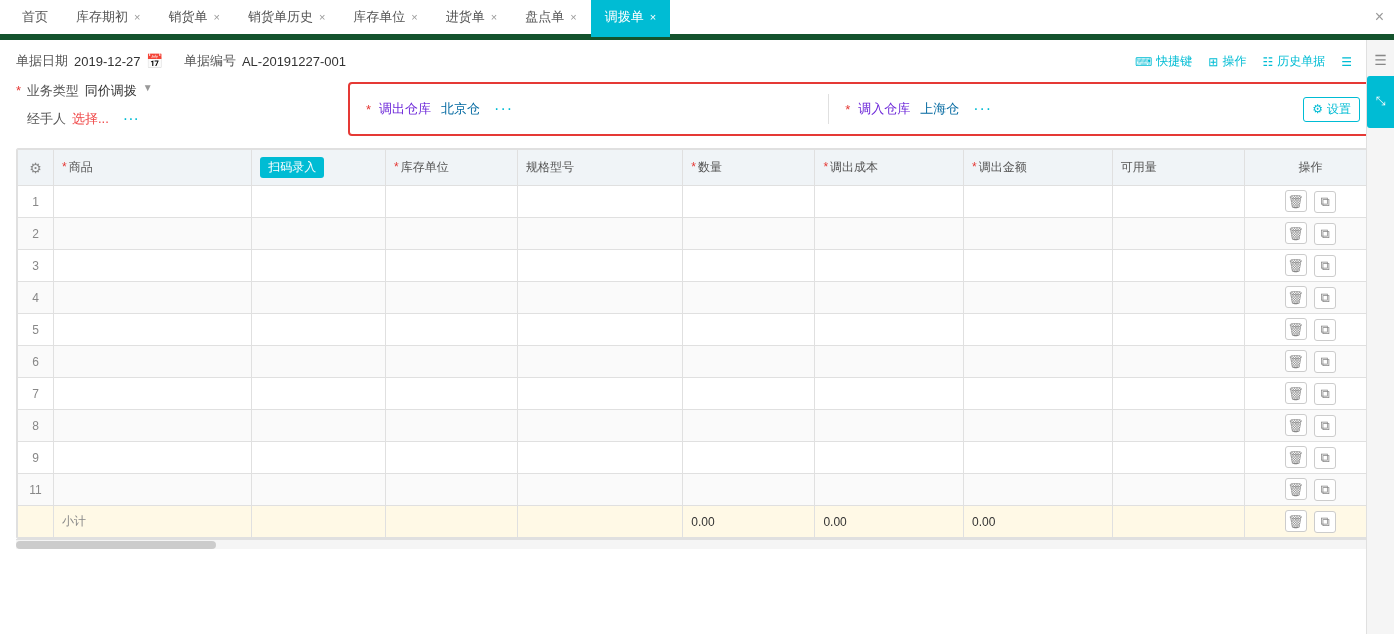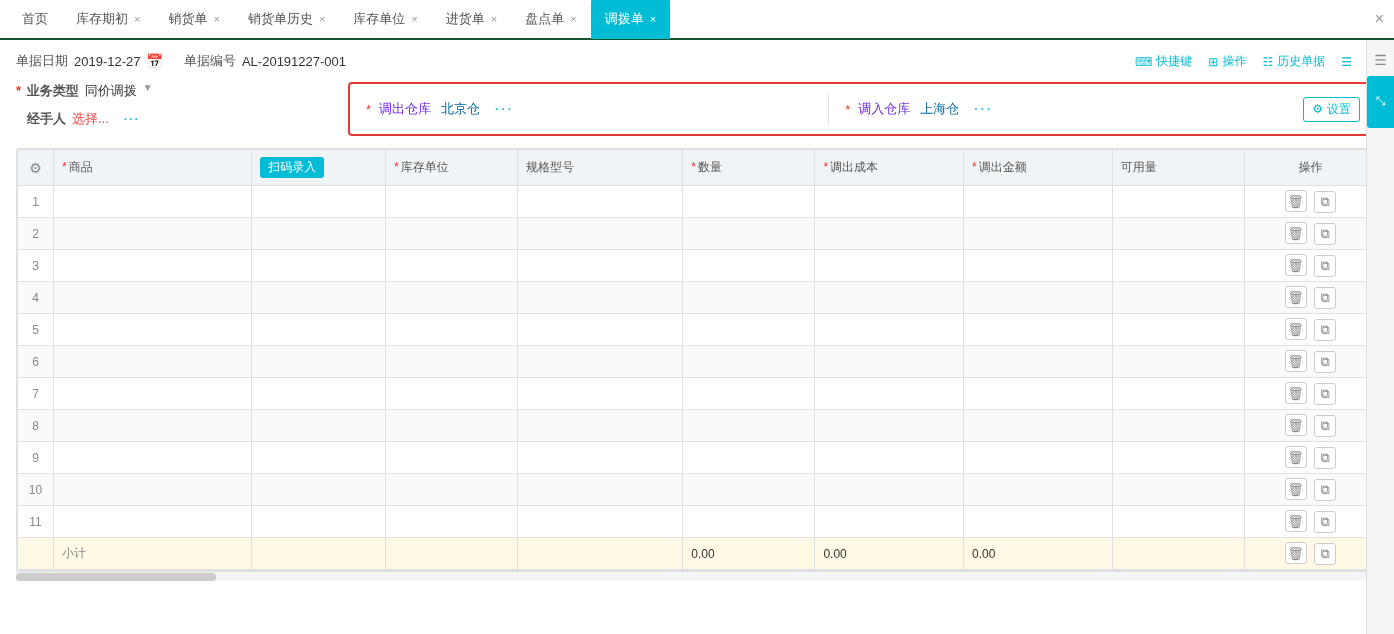"首页" .tab-bar { border-bottom: 2px solid #14532d -> 6px solid #14532d }
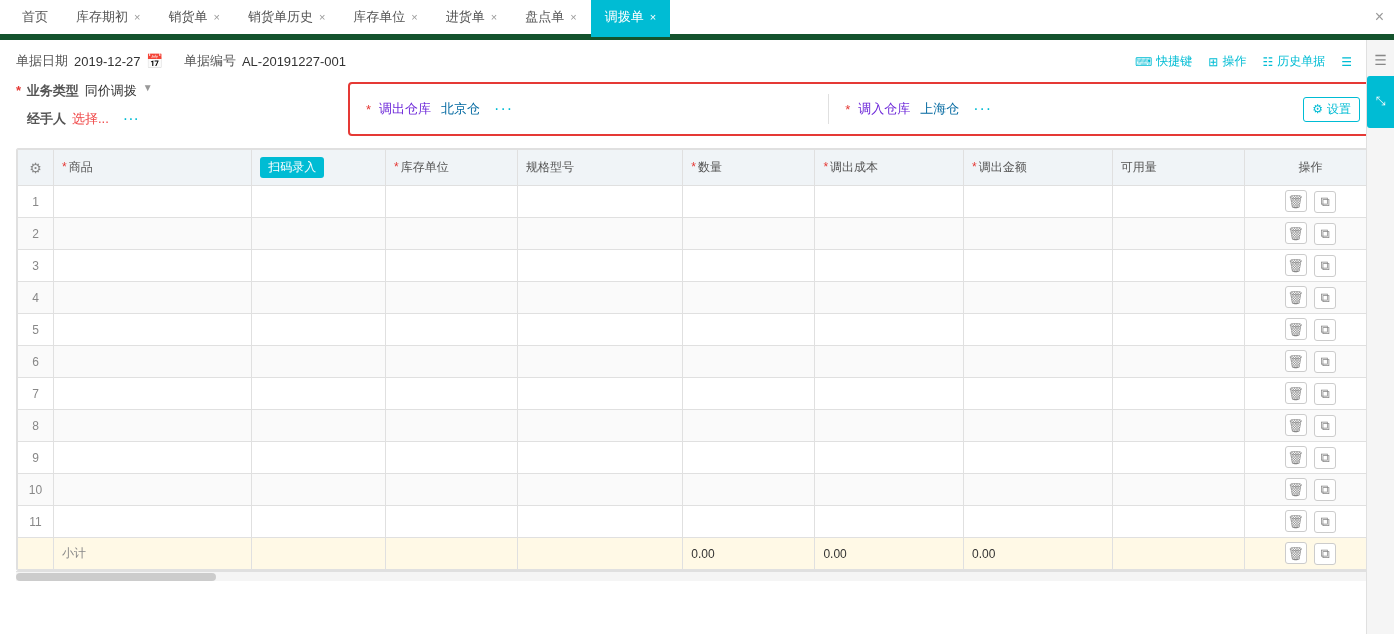"* 业务类型" .form-field-label { font-weight: bold -> none }
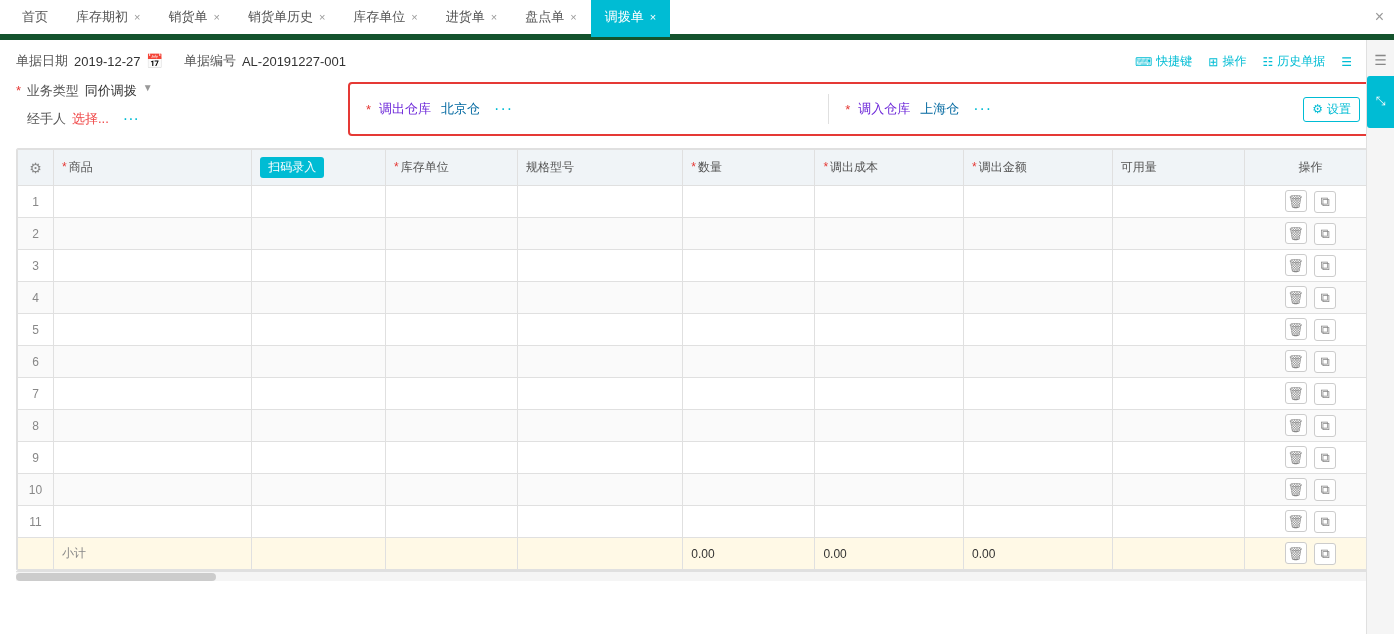"10" tr { html: <tr> <td>10</td> <td></td> <td></td> <td></td> <td></td> <td></td> <td></td> <td></td> <td></td> <td> <span>🗑</span> <span>⧉</span> </td> </tr> -> none }
